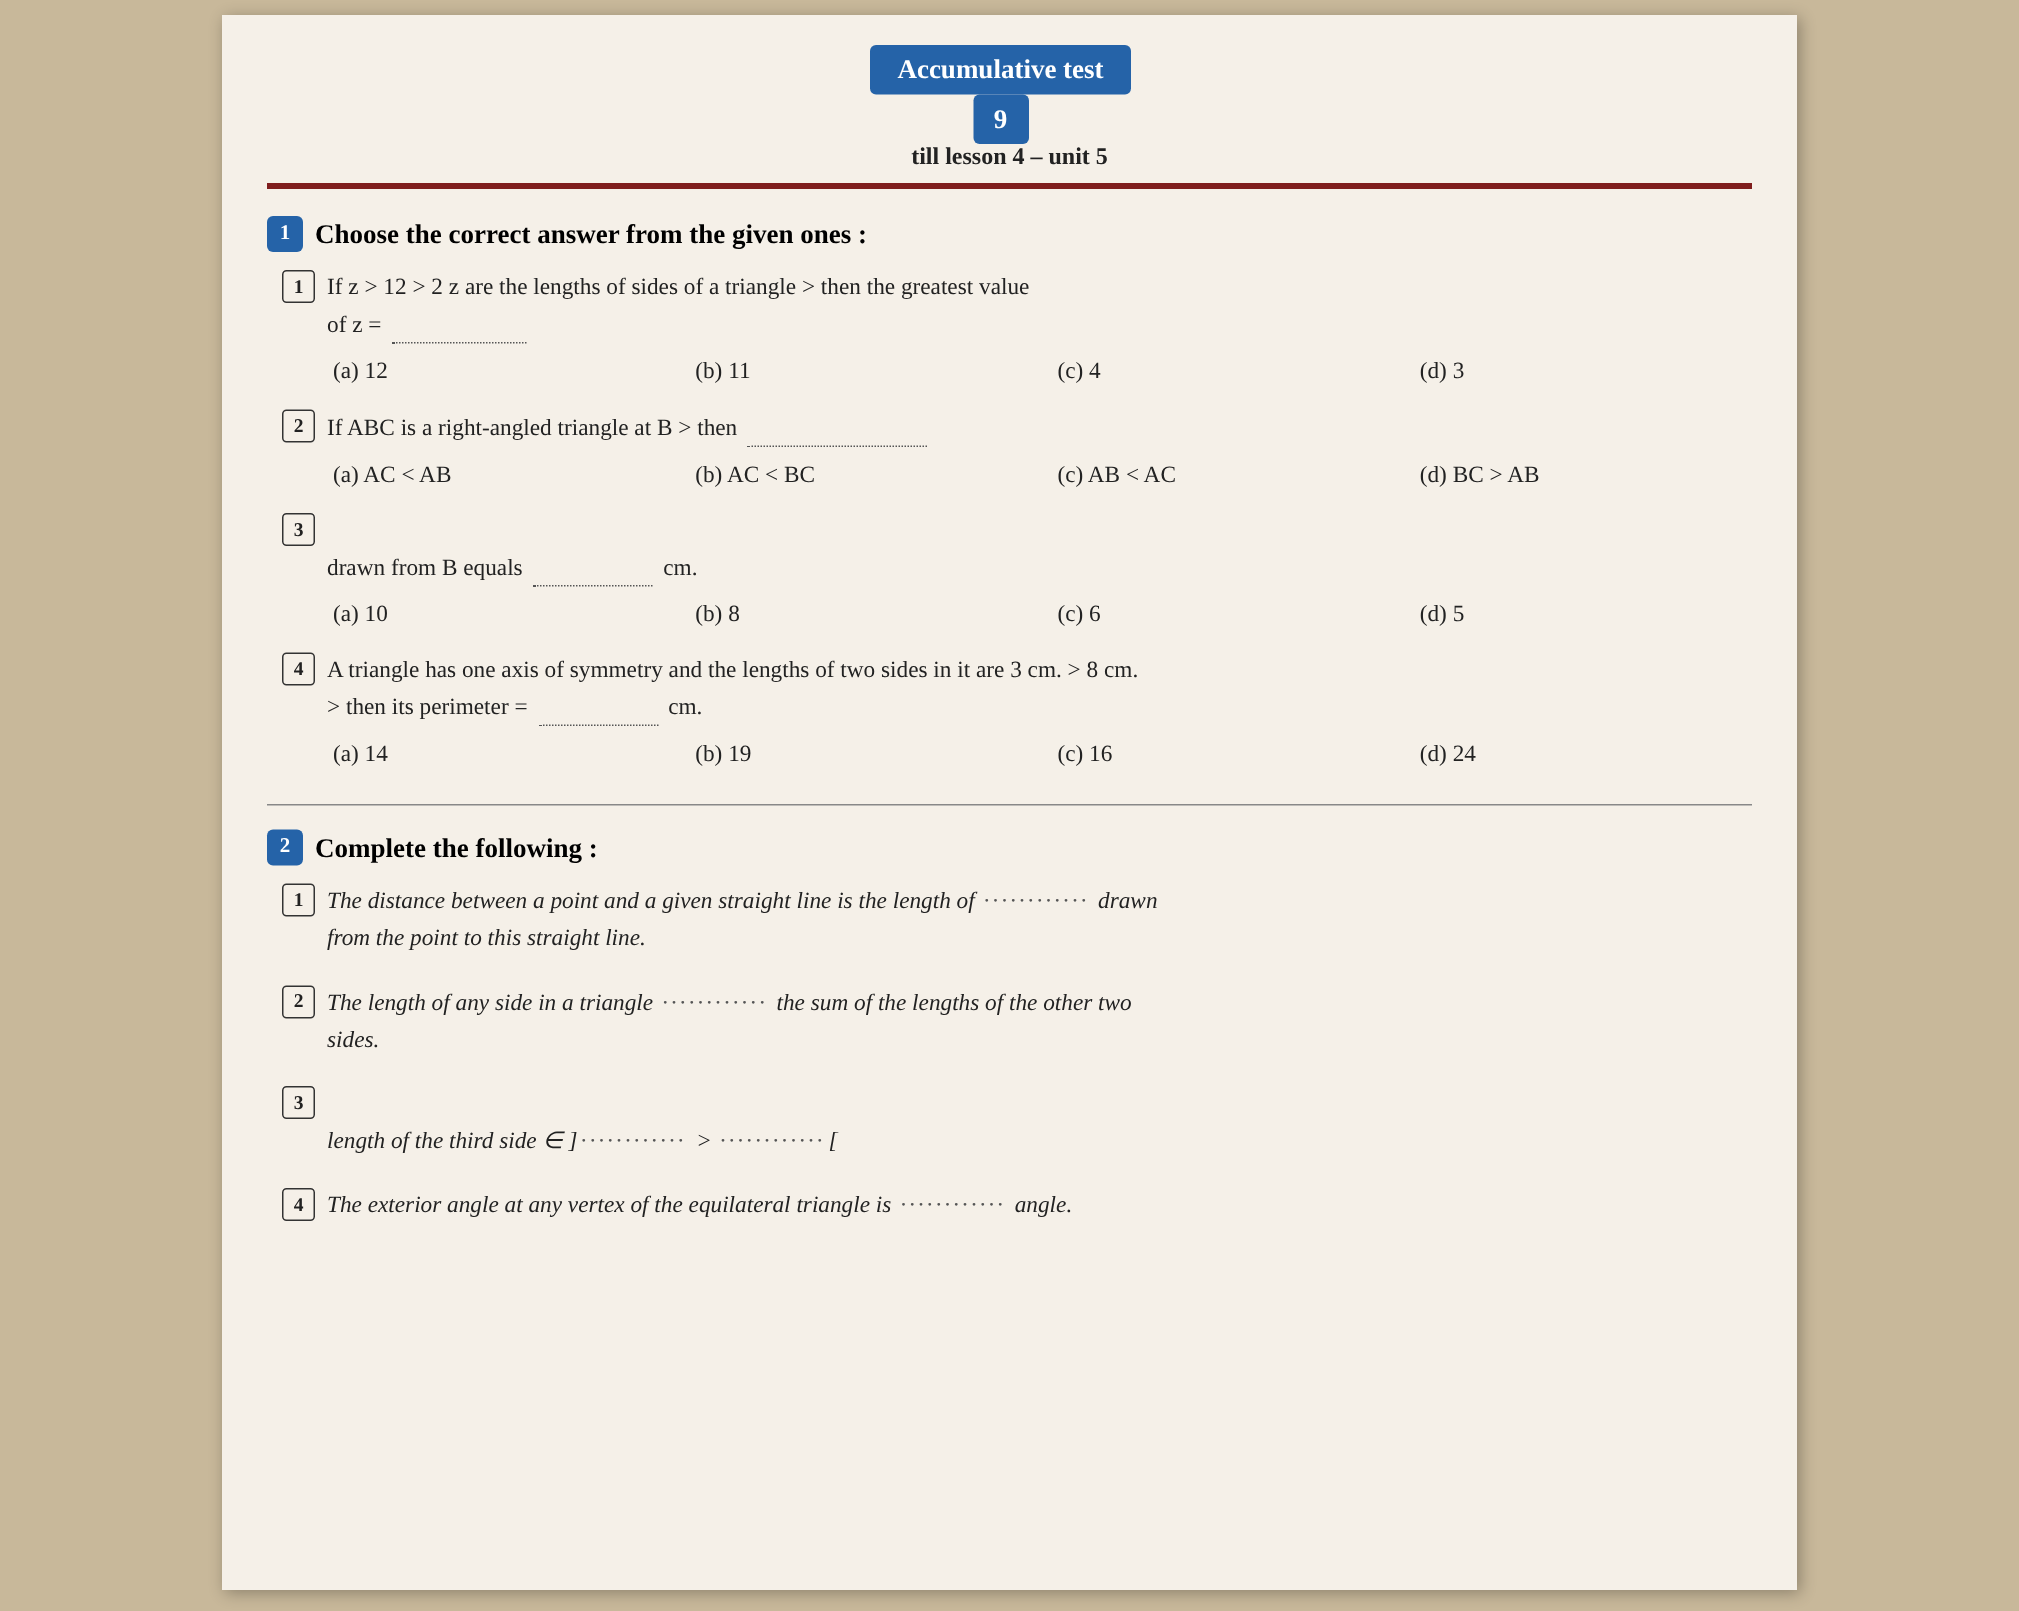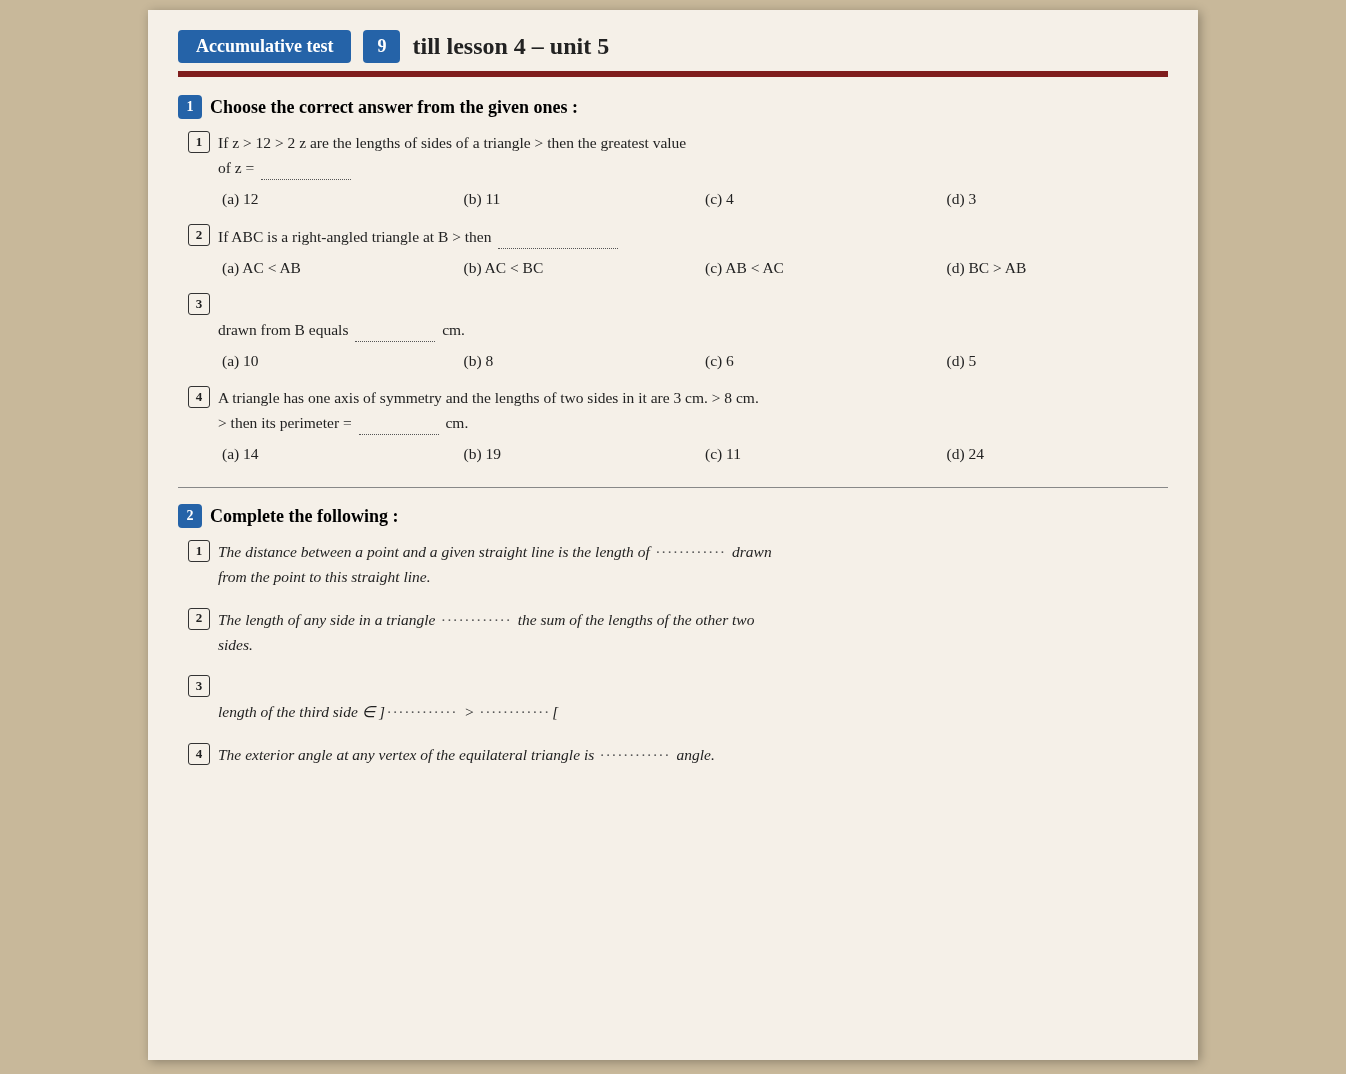"Accumulative test" .header { border-bottom: 6px solid #7f1d1d -> 4px solid #7f1d1d; flex-direction: none -> column }
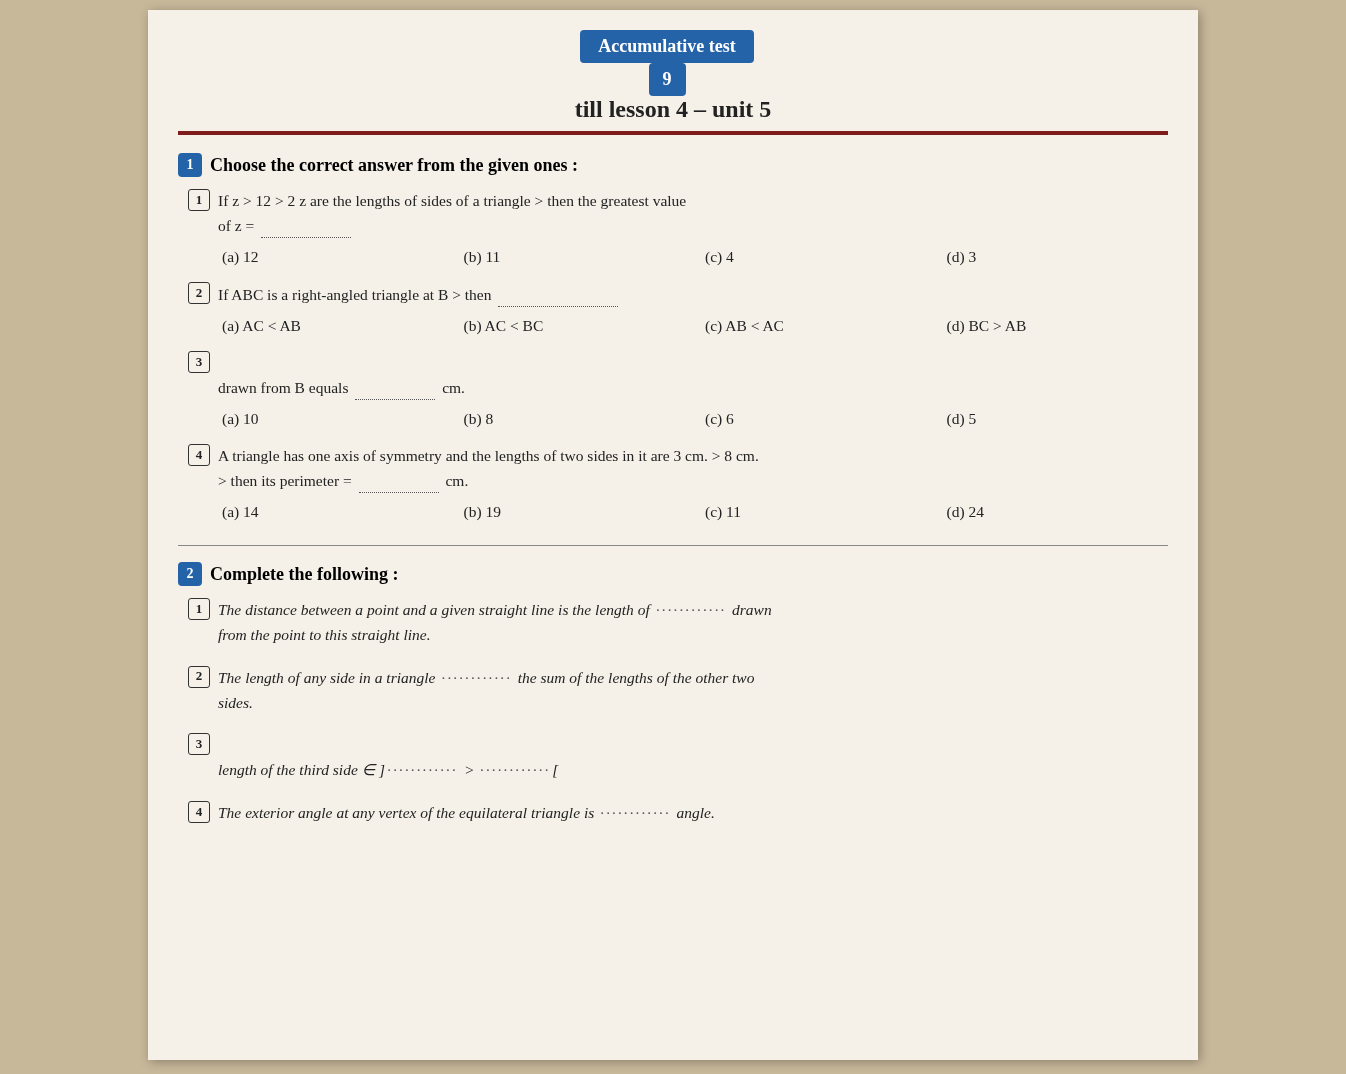"till lesson 4 – unit" .header-subtitle { font-size: 24px -> 16px }
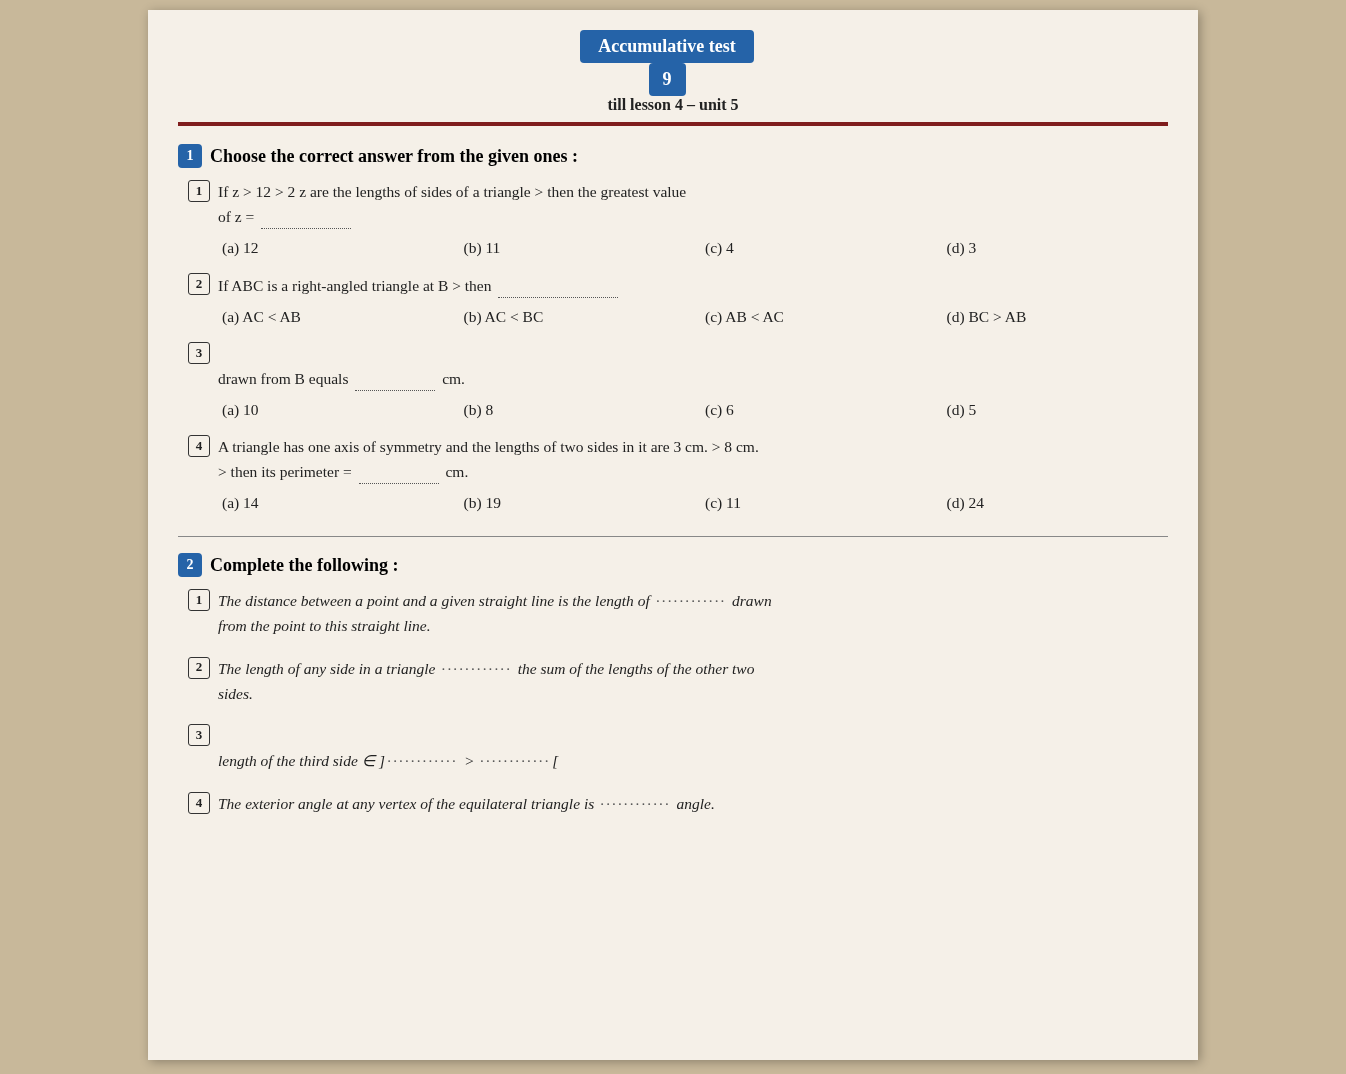"(c) 11" span.choice-label { text: 11 -> 16 }
